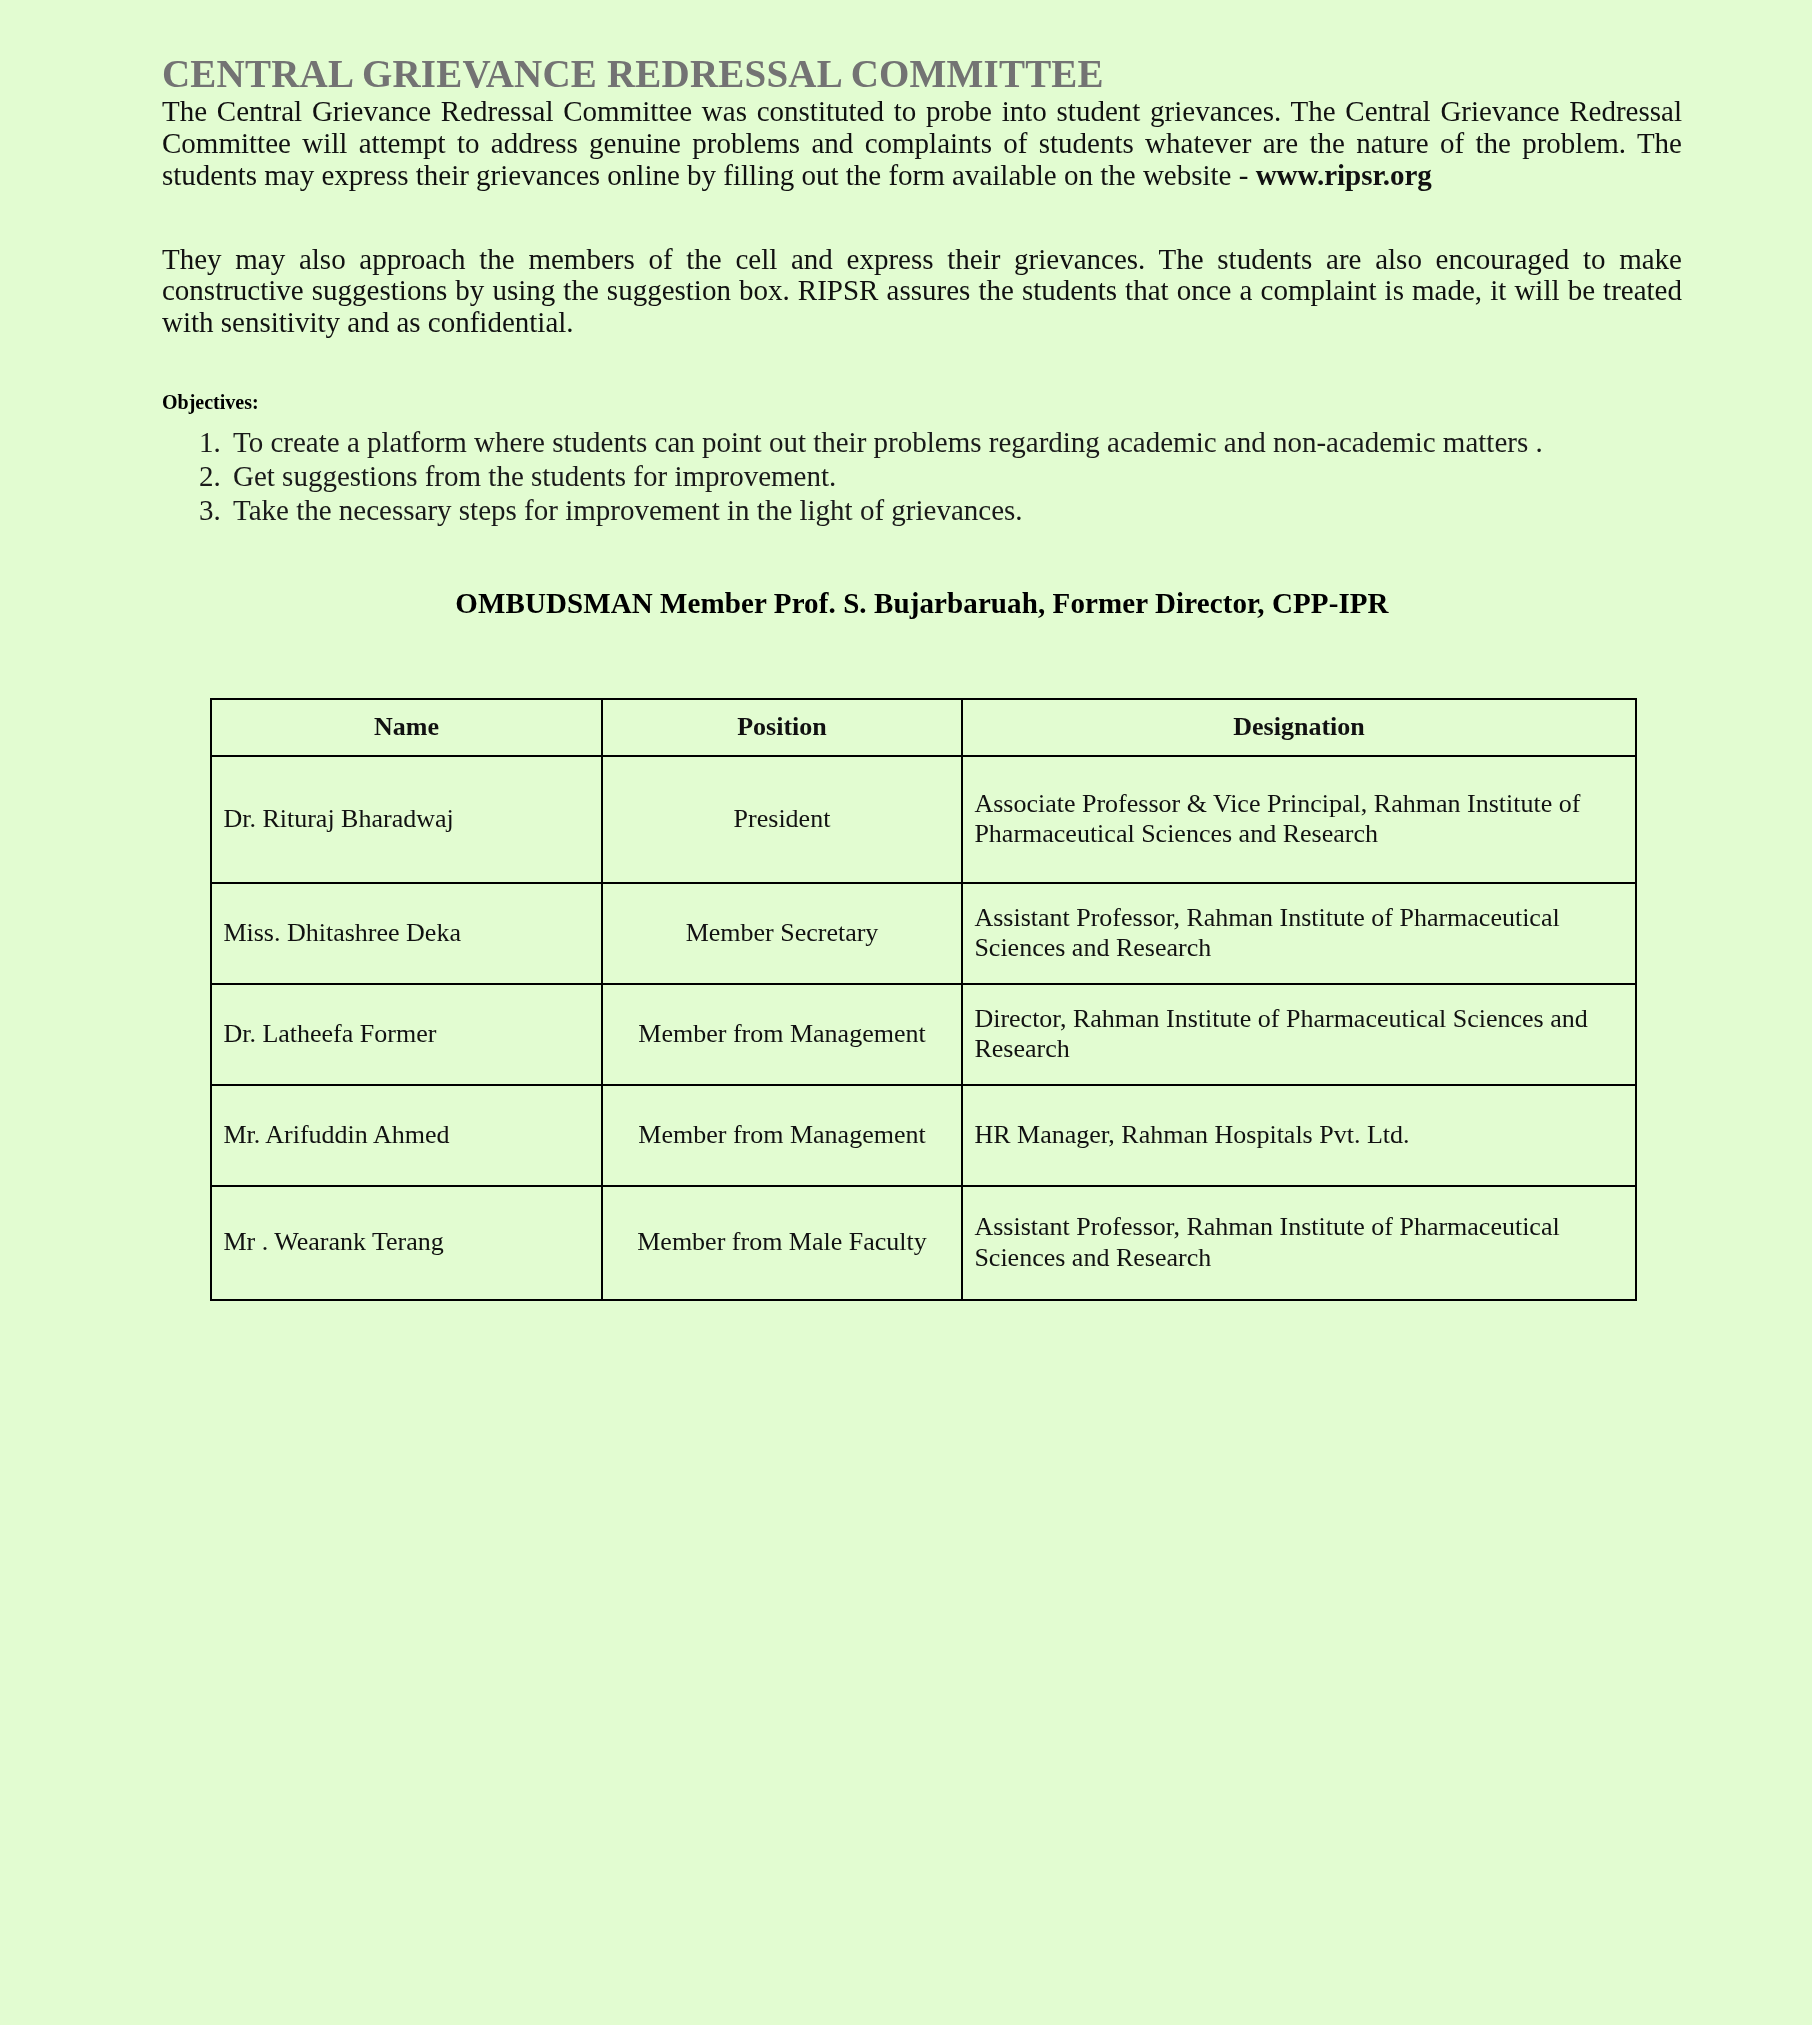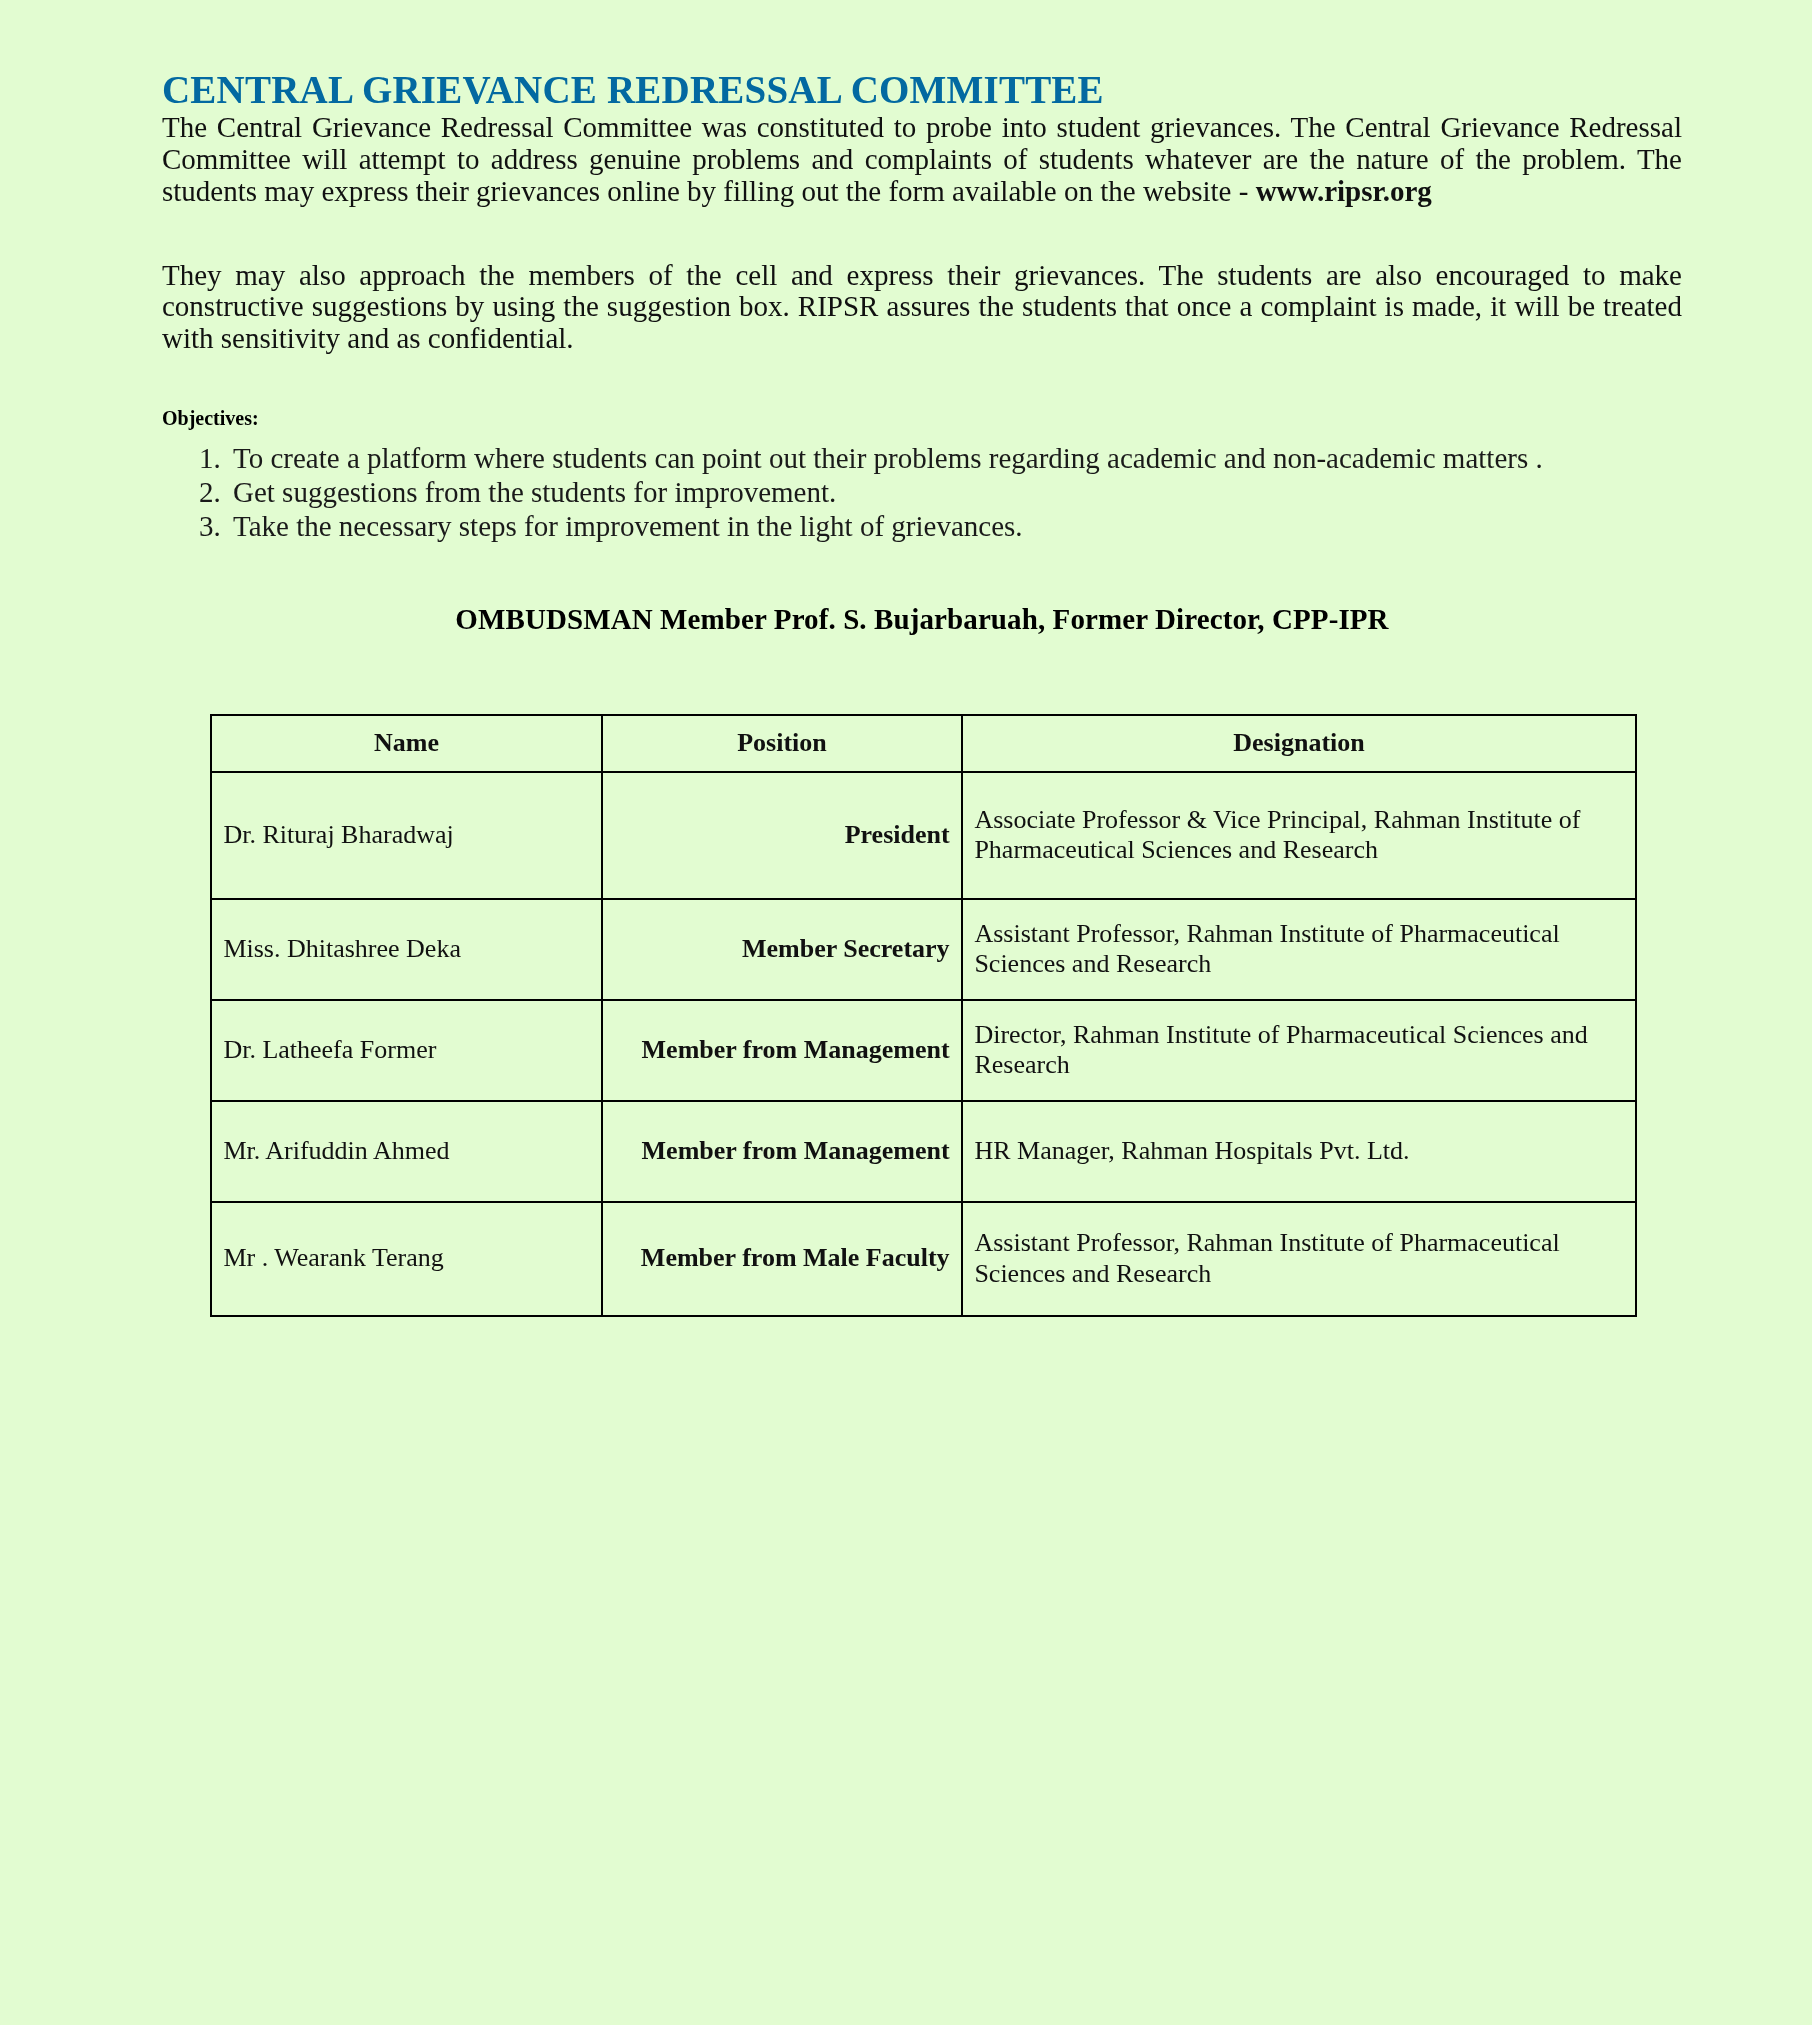"CENTRAL GRIEVANCE REDRESSAL COMMITTEE" .doc-title { color: #0369a1 -> #737373; padding-top: 69px -> 53px }
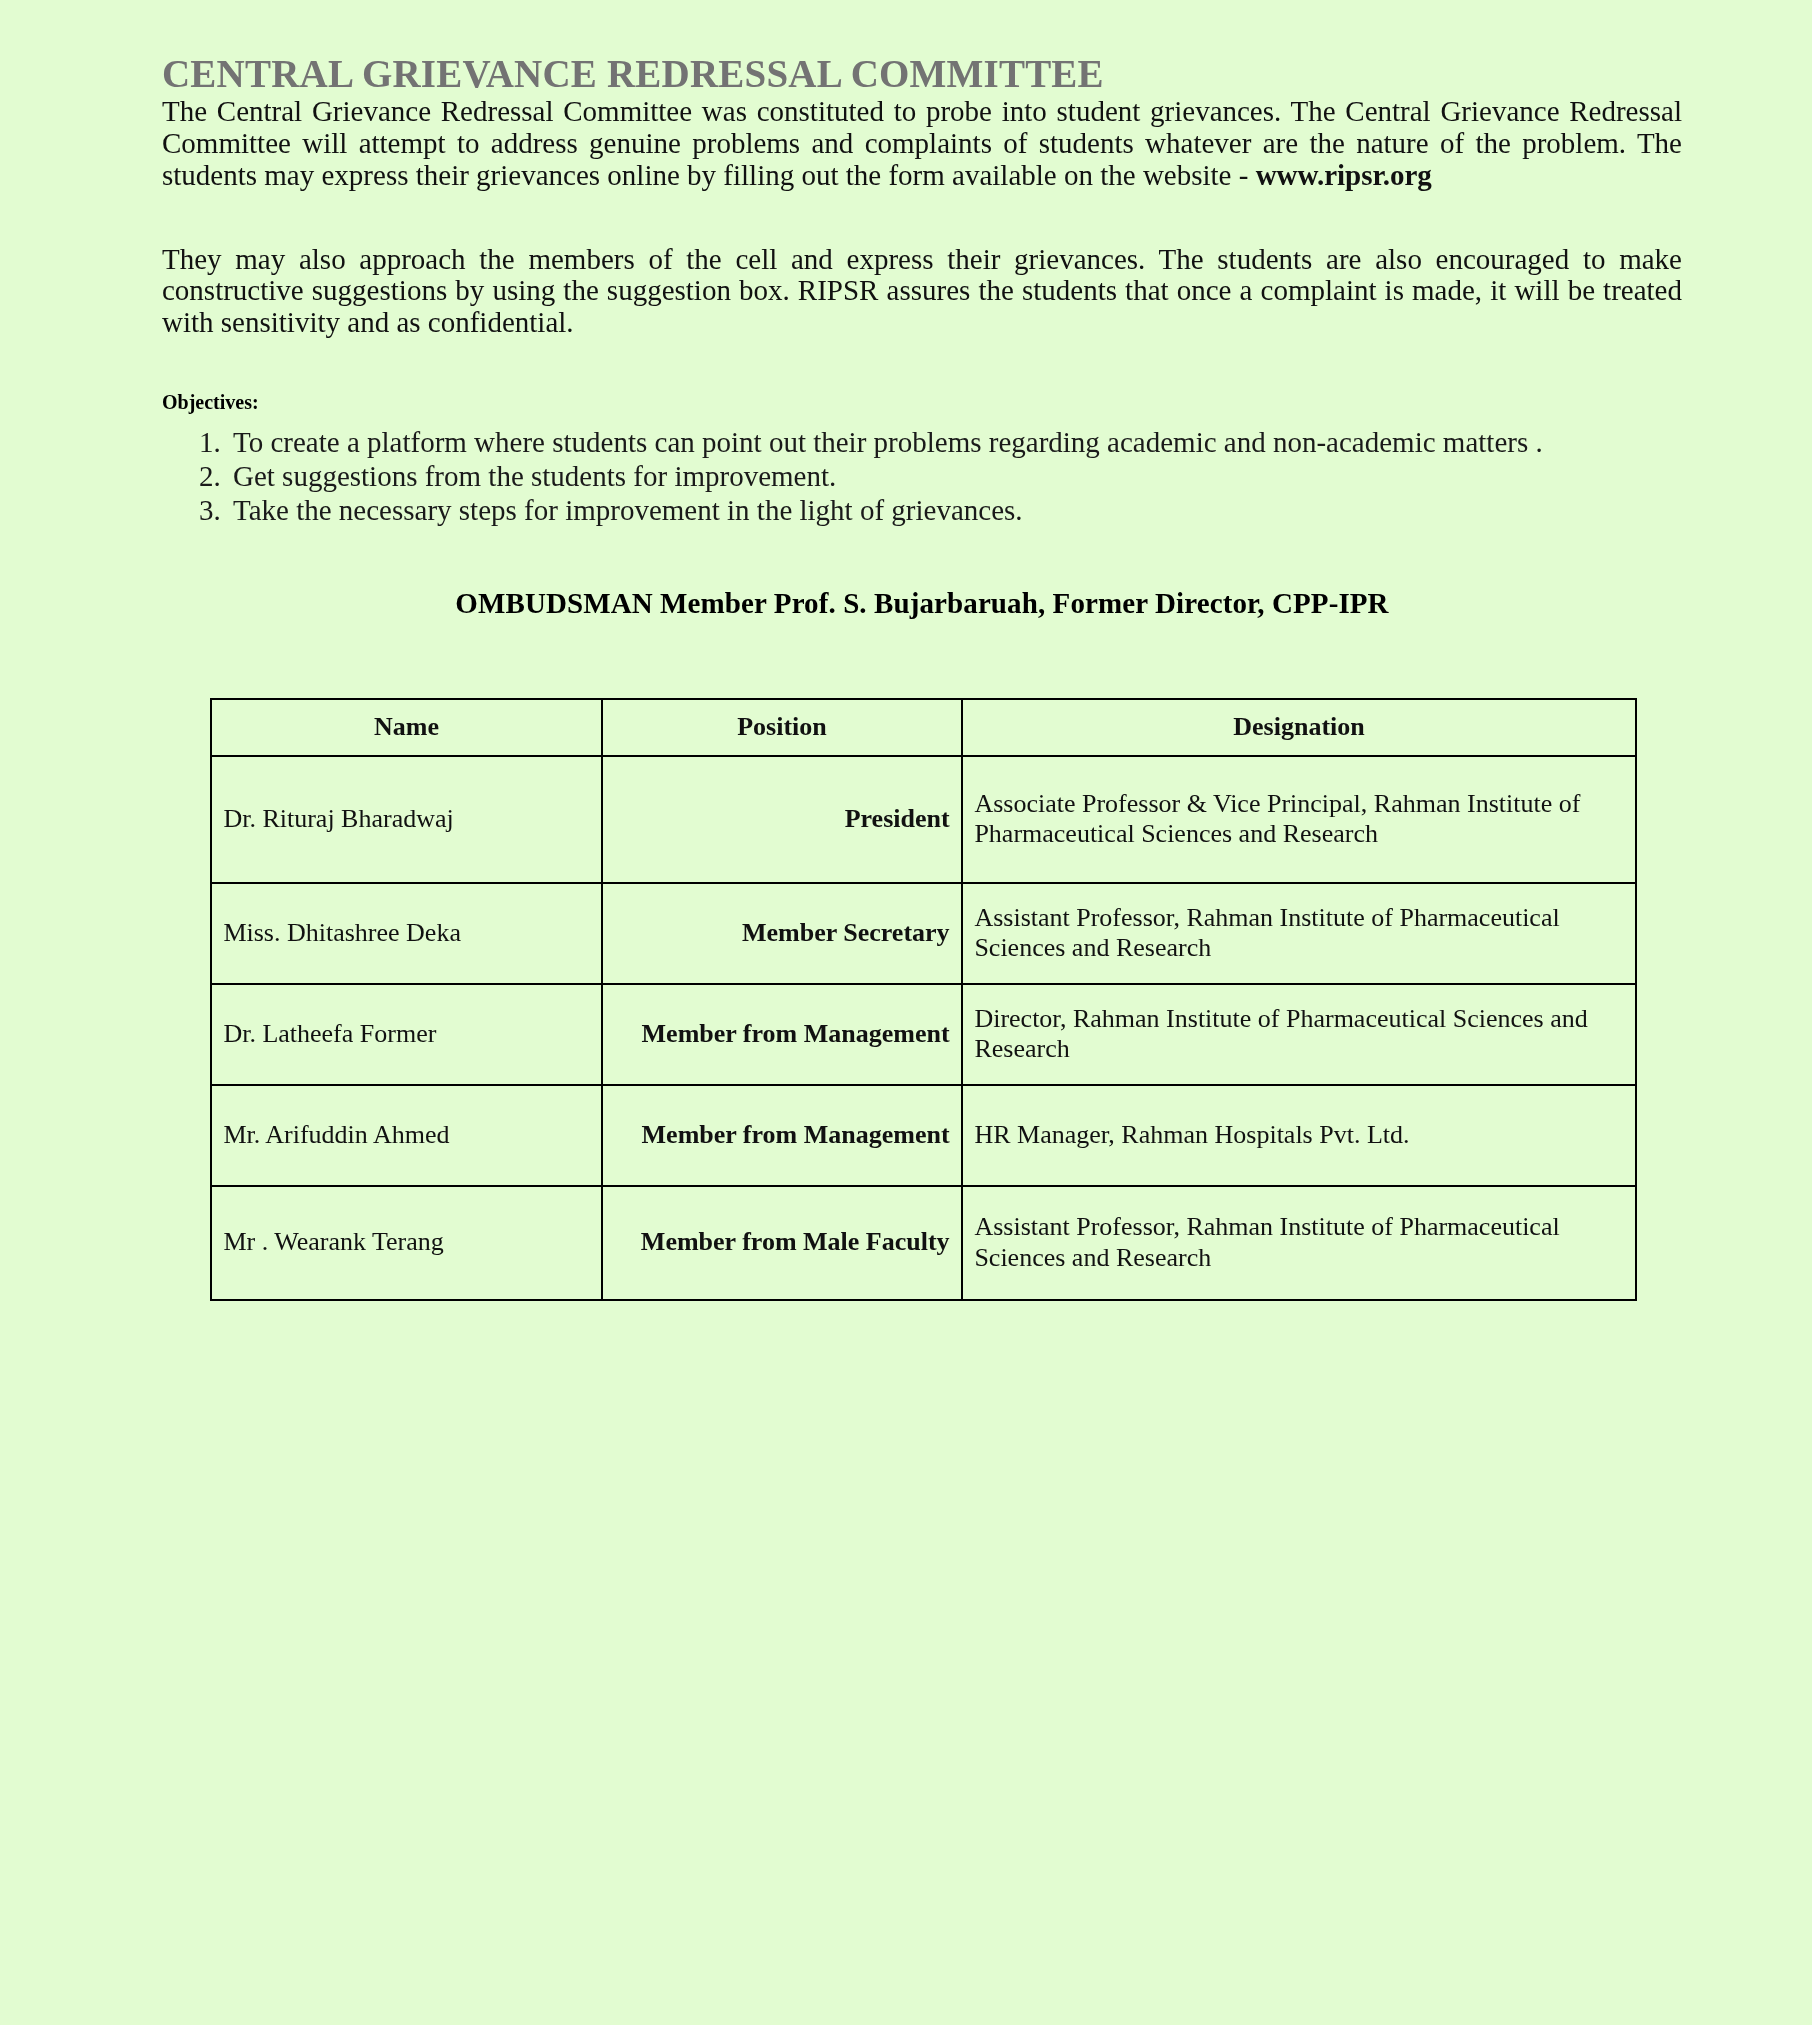"President" td.col-position { font-weight: bold -> none; text-align: right -> center }
